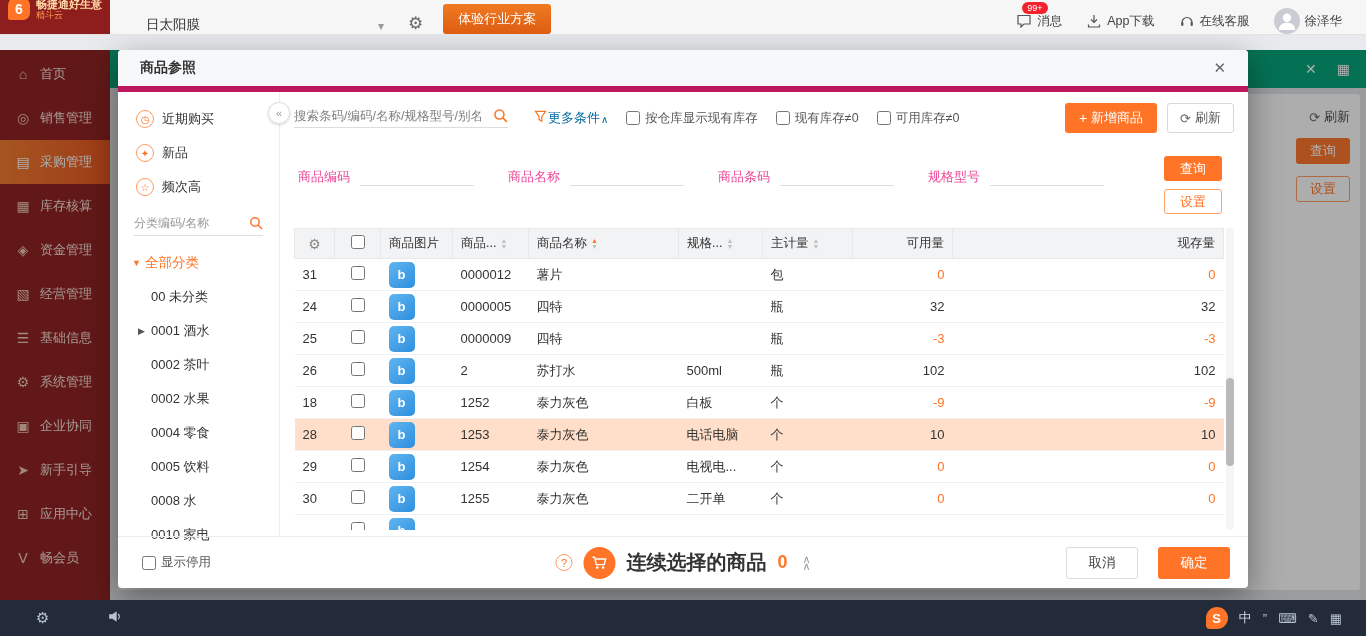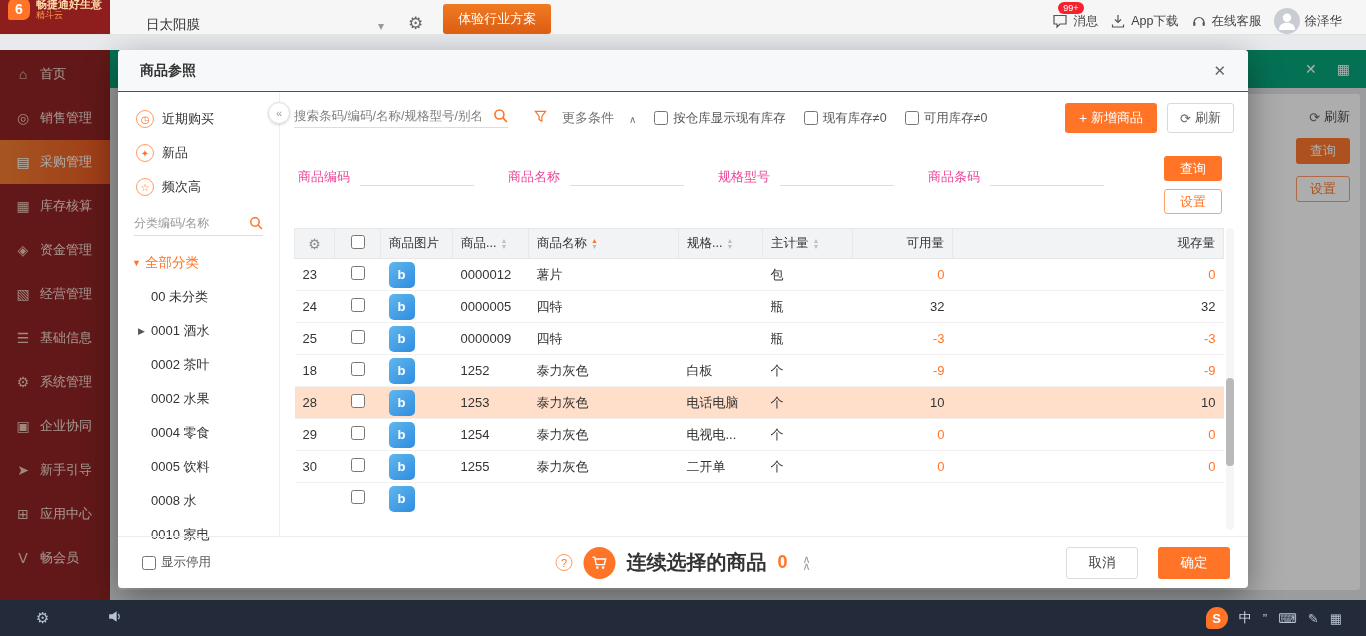"99+" .tb-right { gap: 12px -> 24px }
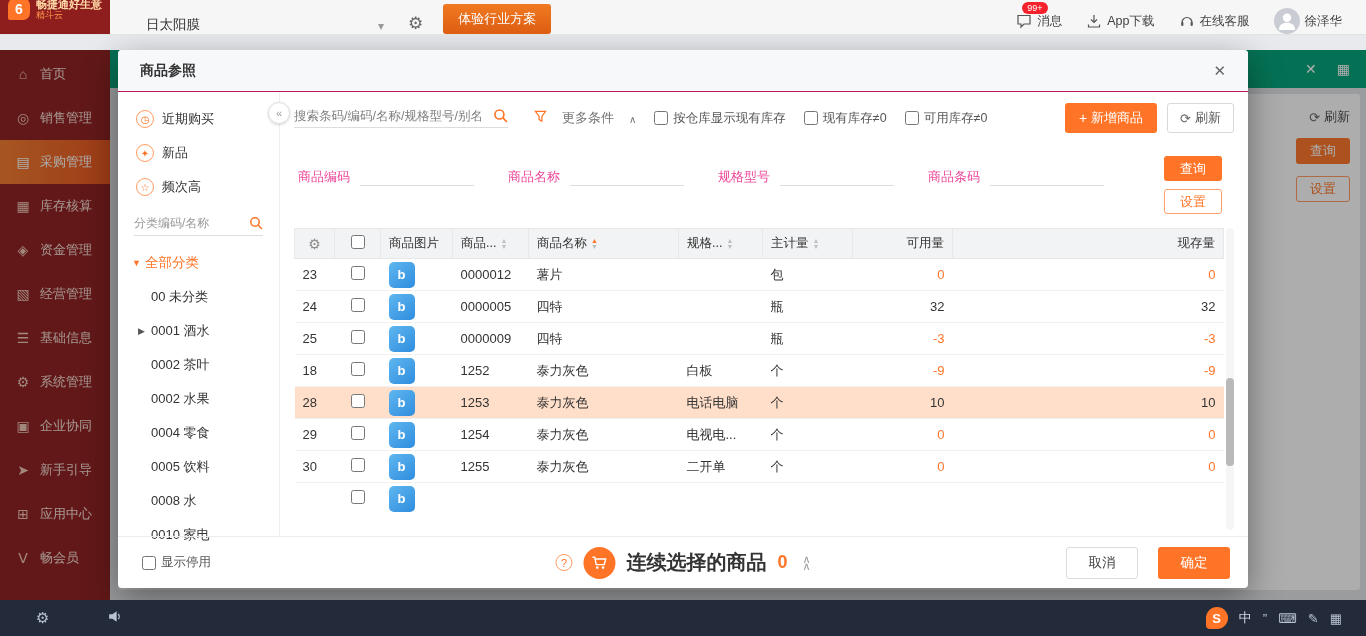"商品参照" .m-head { border-bottom: 1px solid #be185d -> 6px solid #be185d }
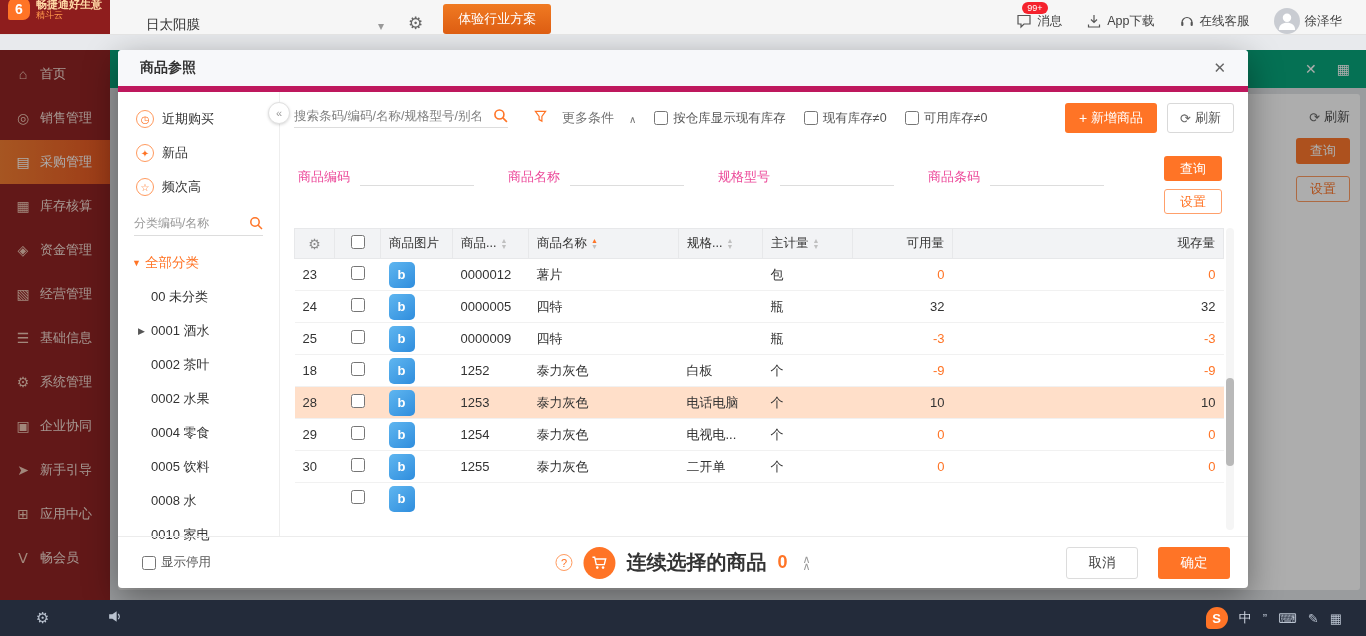"更多条件" .more { color: #737373 -> #0369a1; gap: 15px -> 1px }
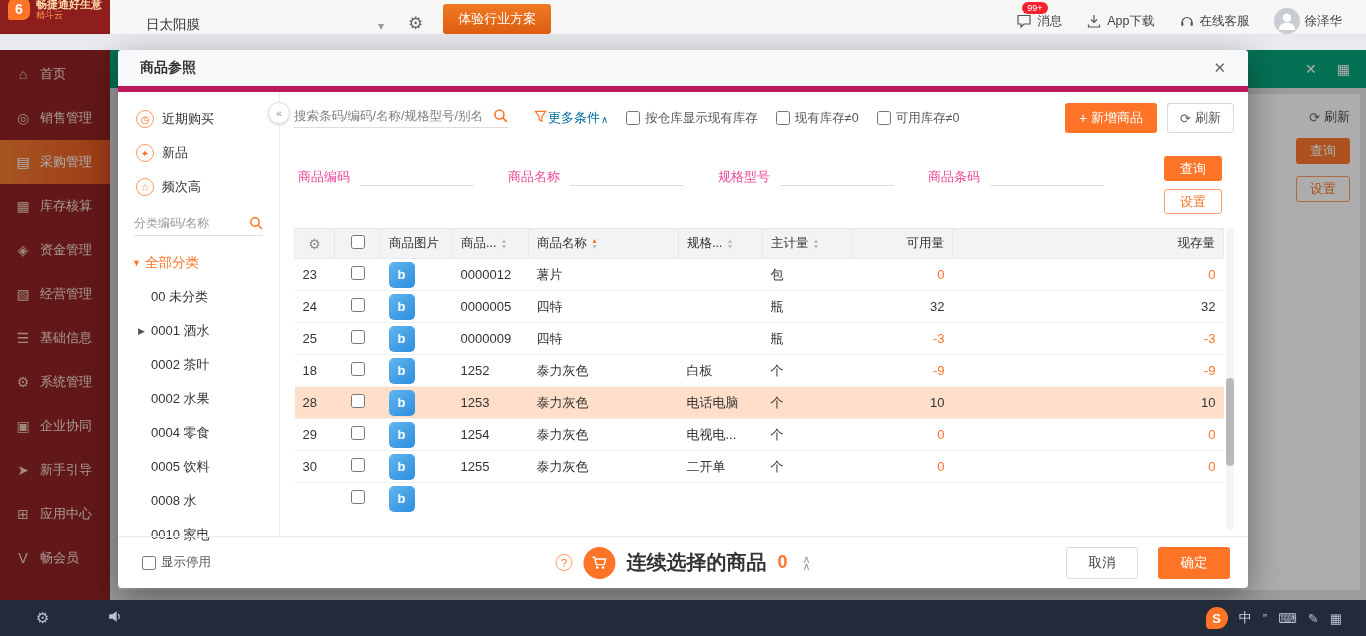"规格型号" div.ff { order: before "商品条码" -> after "商品条码" }
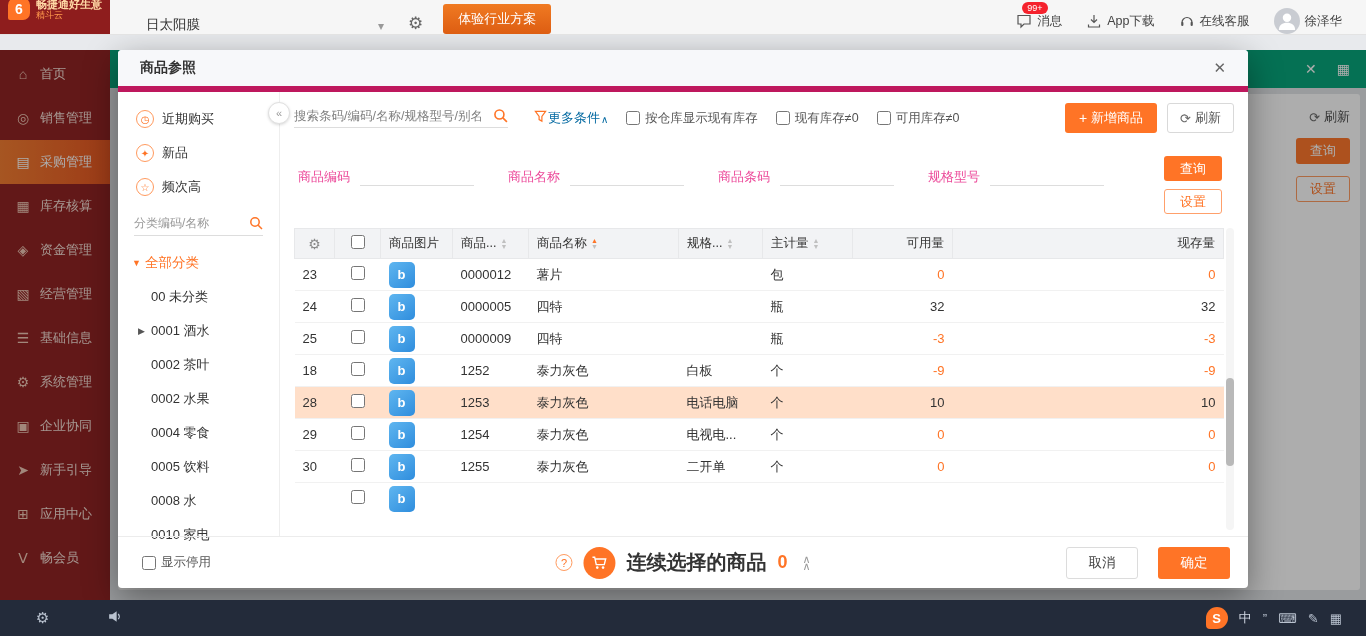"23" td.td-no { text: 23 -> 31 }
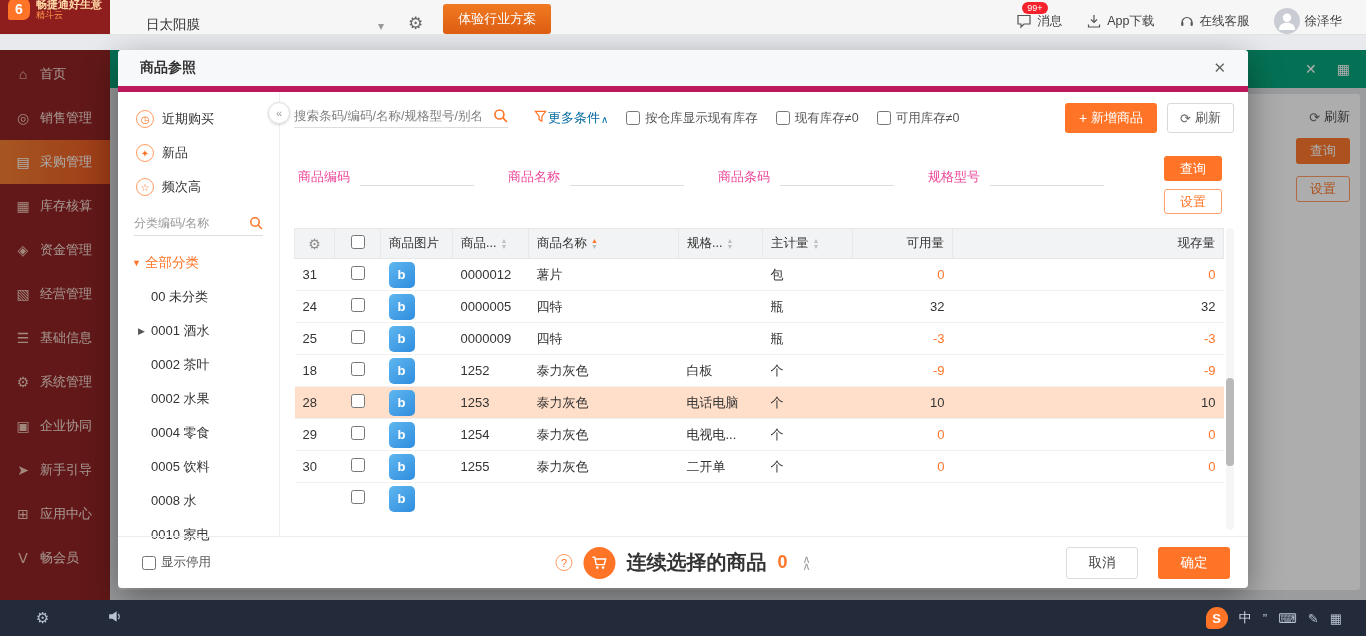"26" tr.trow { html: none -> <tr> <td>26</td> <td><input></td> <td><span></span></td> <td>2</td> <td>苏打水</td> <td>500ml</td> <td>瓶</td> <td>102</td> <td>102</td> </tr> }
